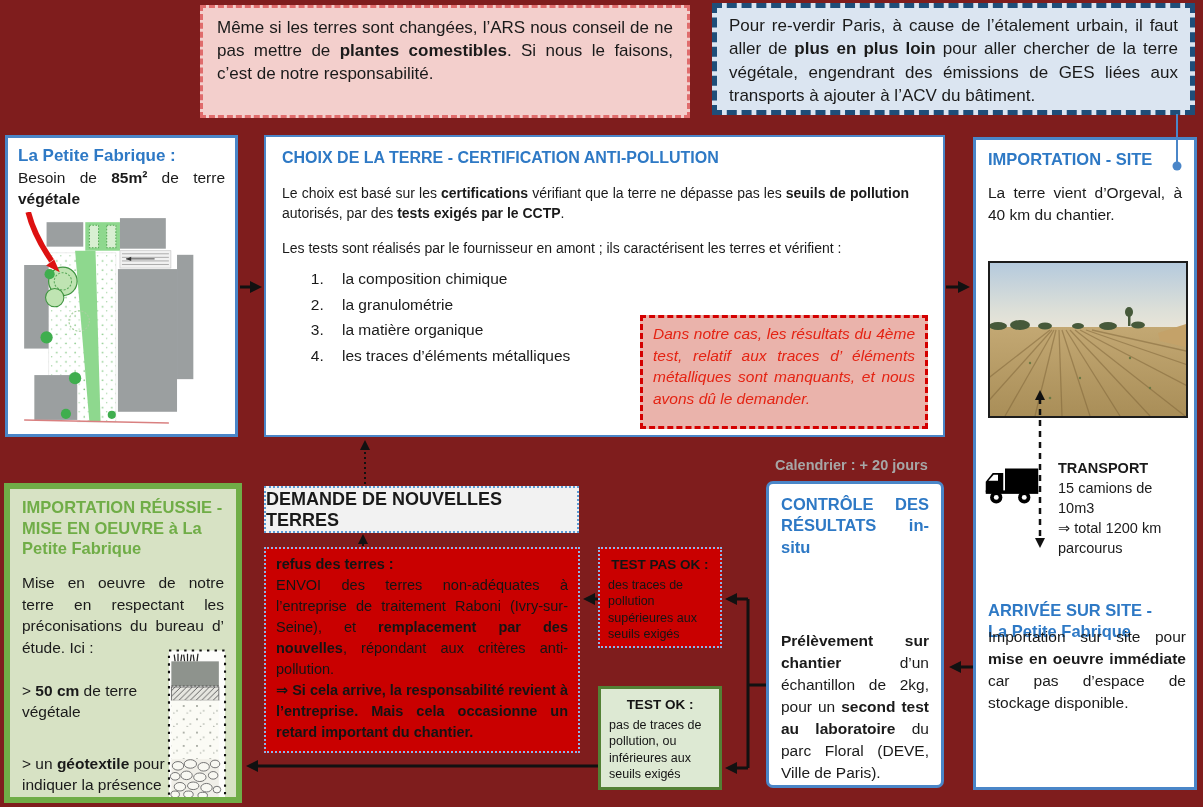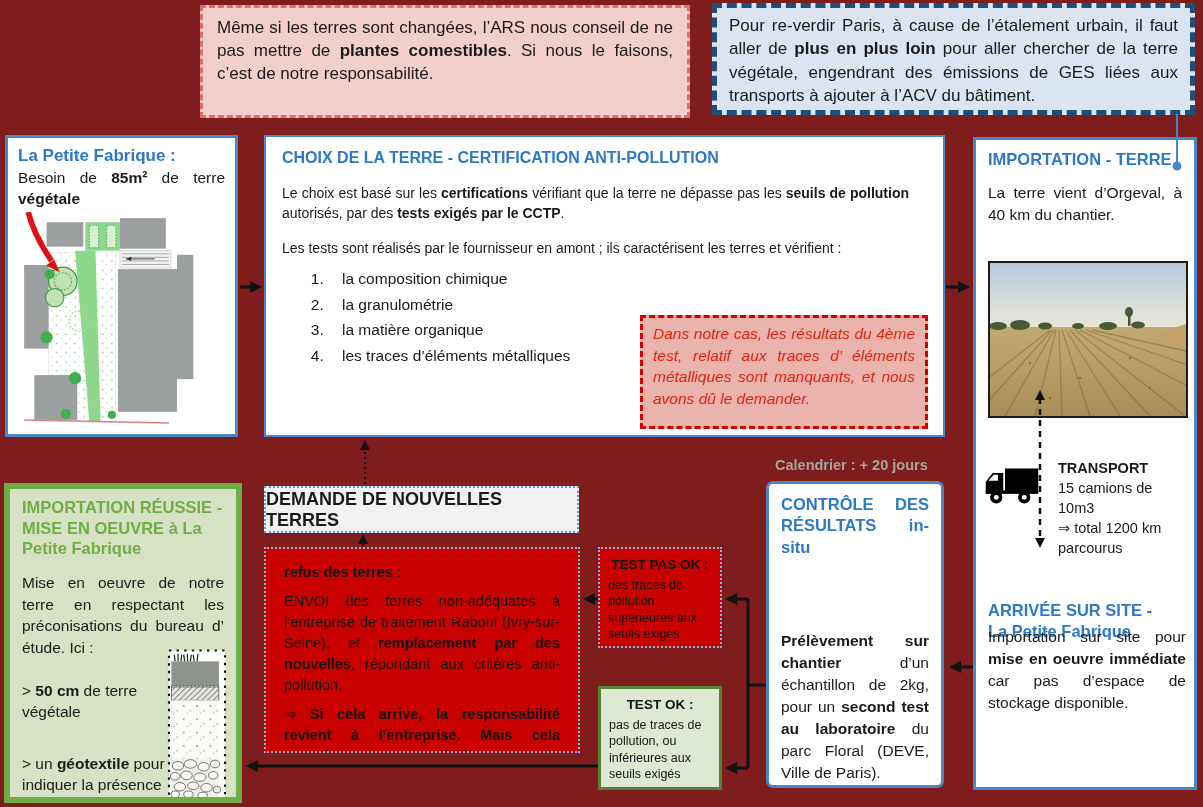"IMPORTATION - TERRE" p.ttl { text: TERRE -> SITE }
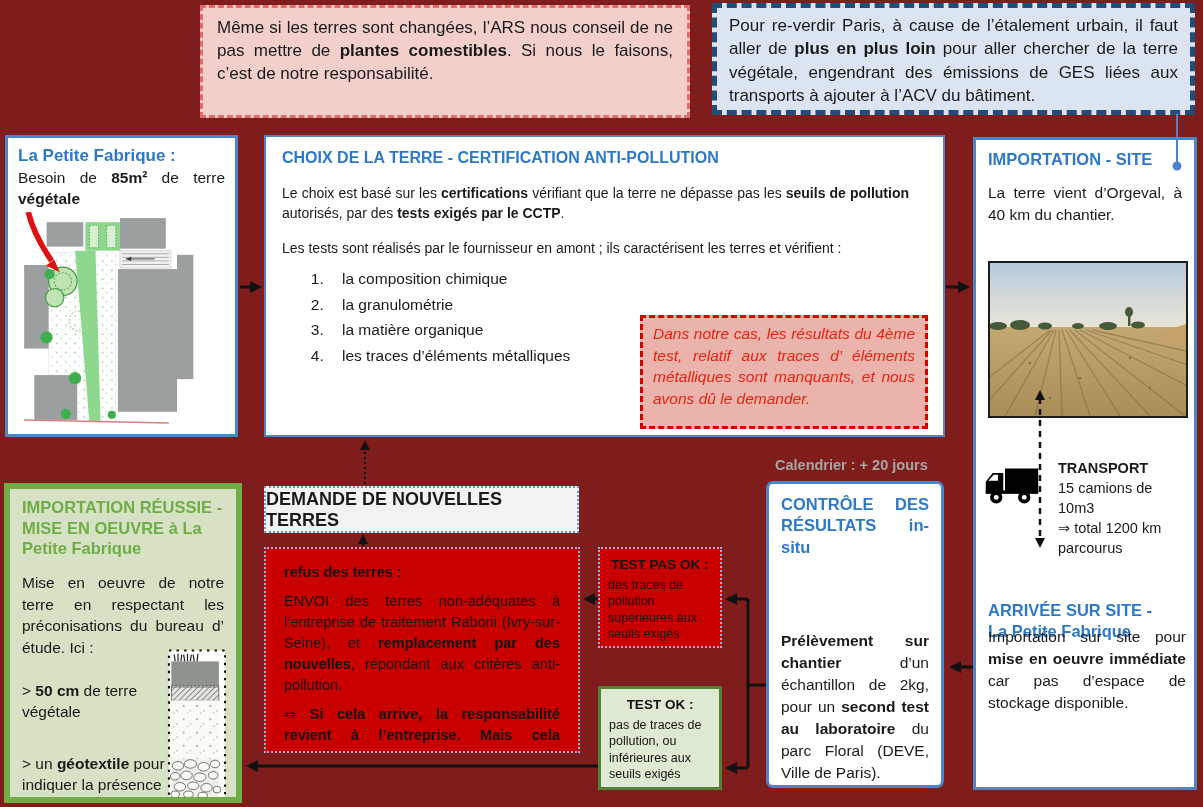"refus des terres :" .refus-box p { margin: 8px -> 0 }
